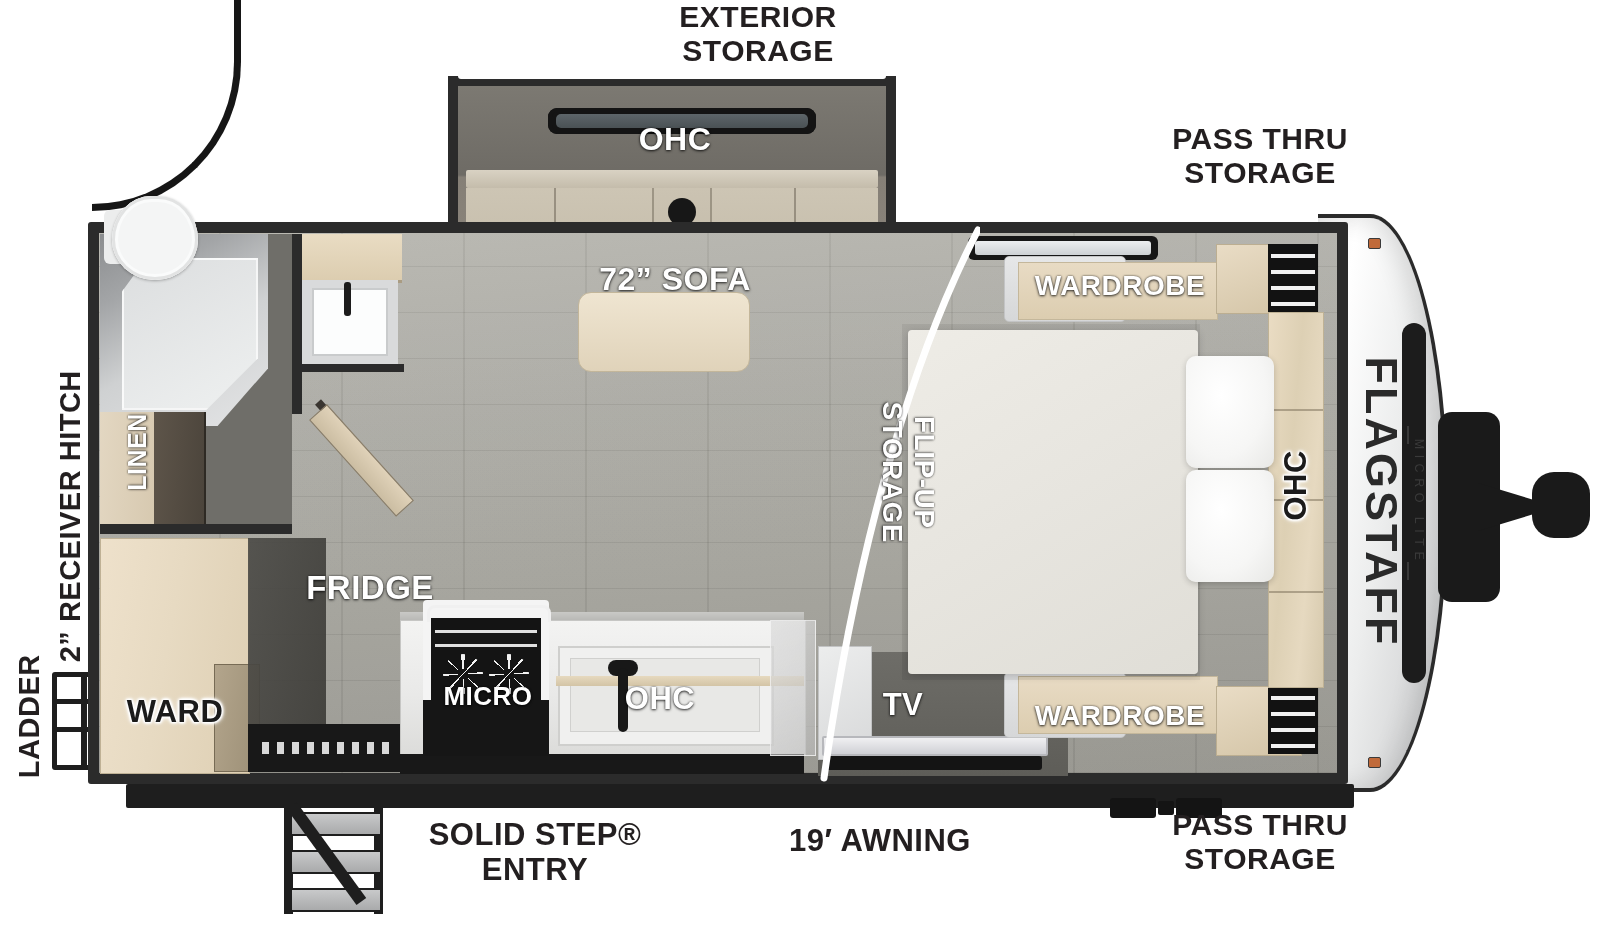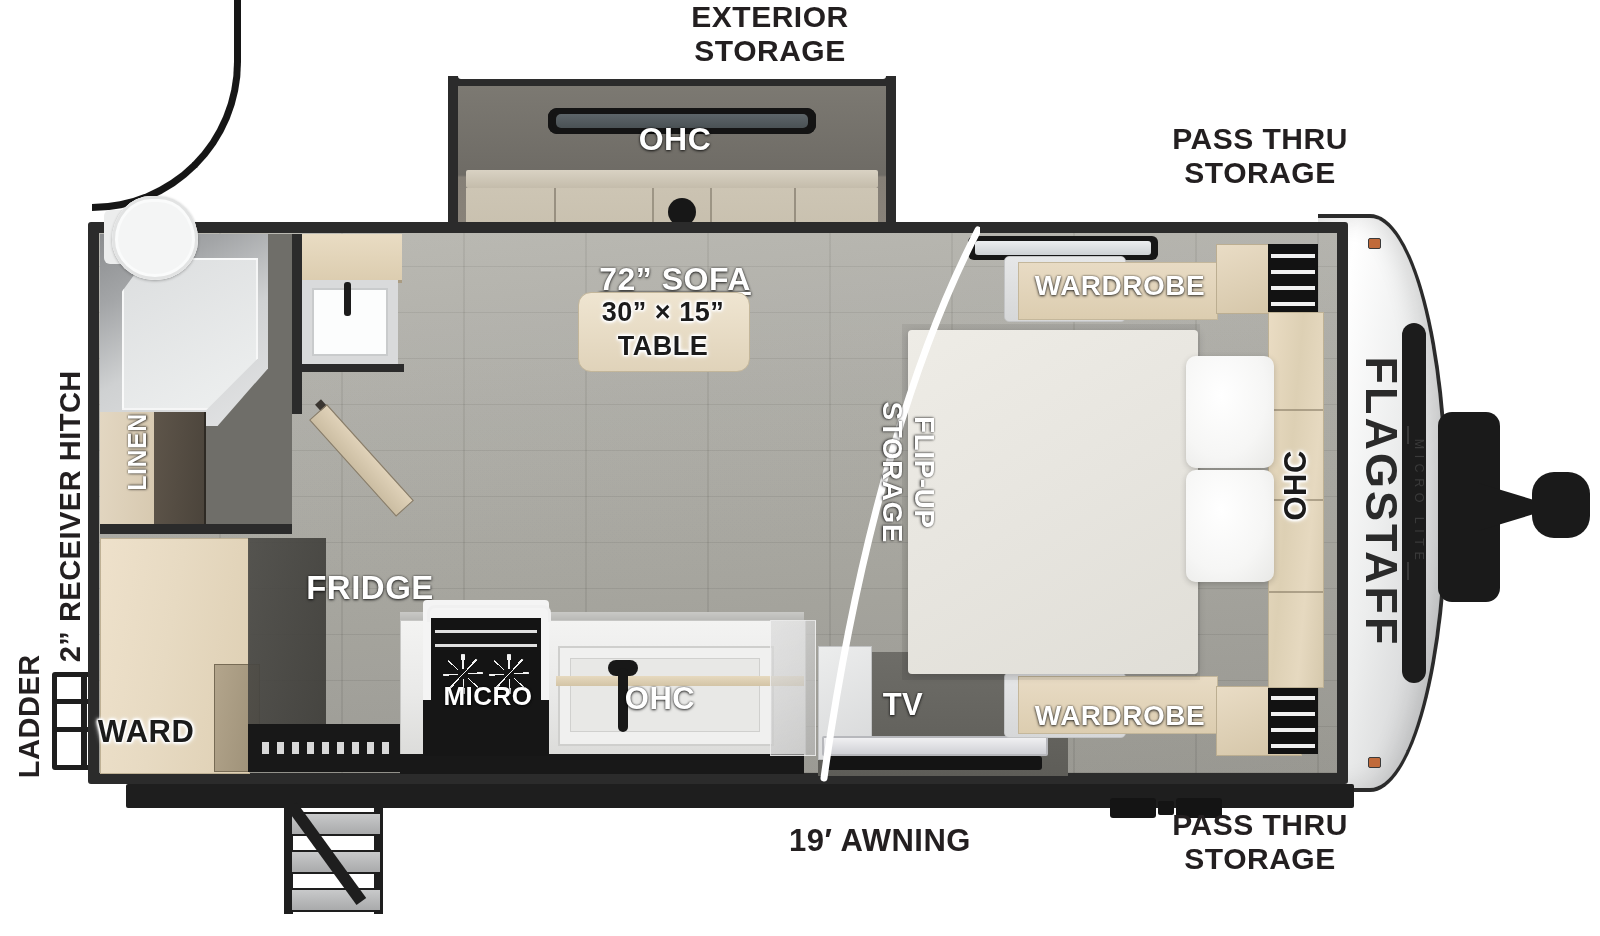"EXTERIOR" div.lbl { left: 590px -> 578px }
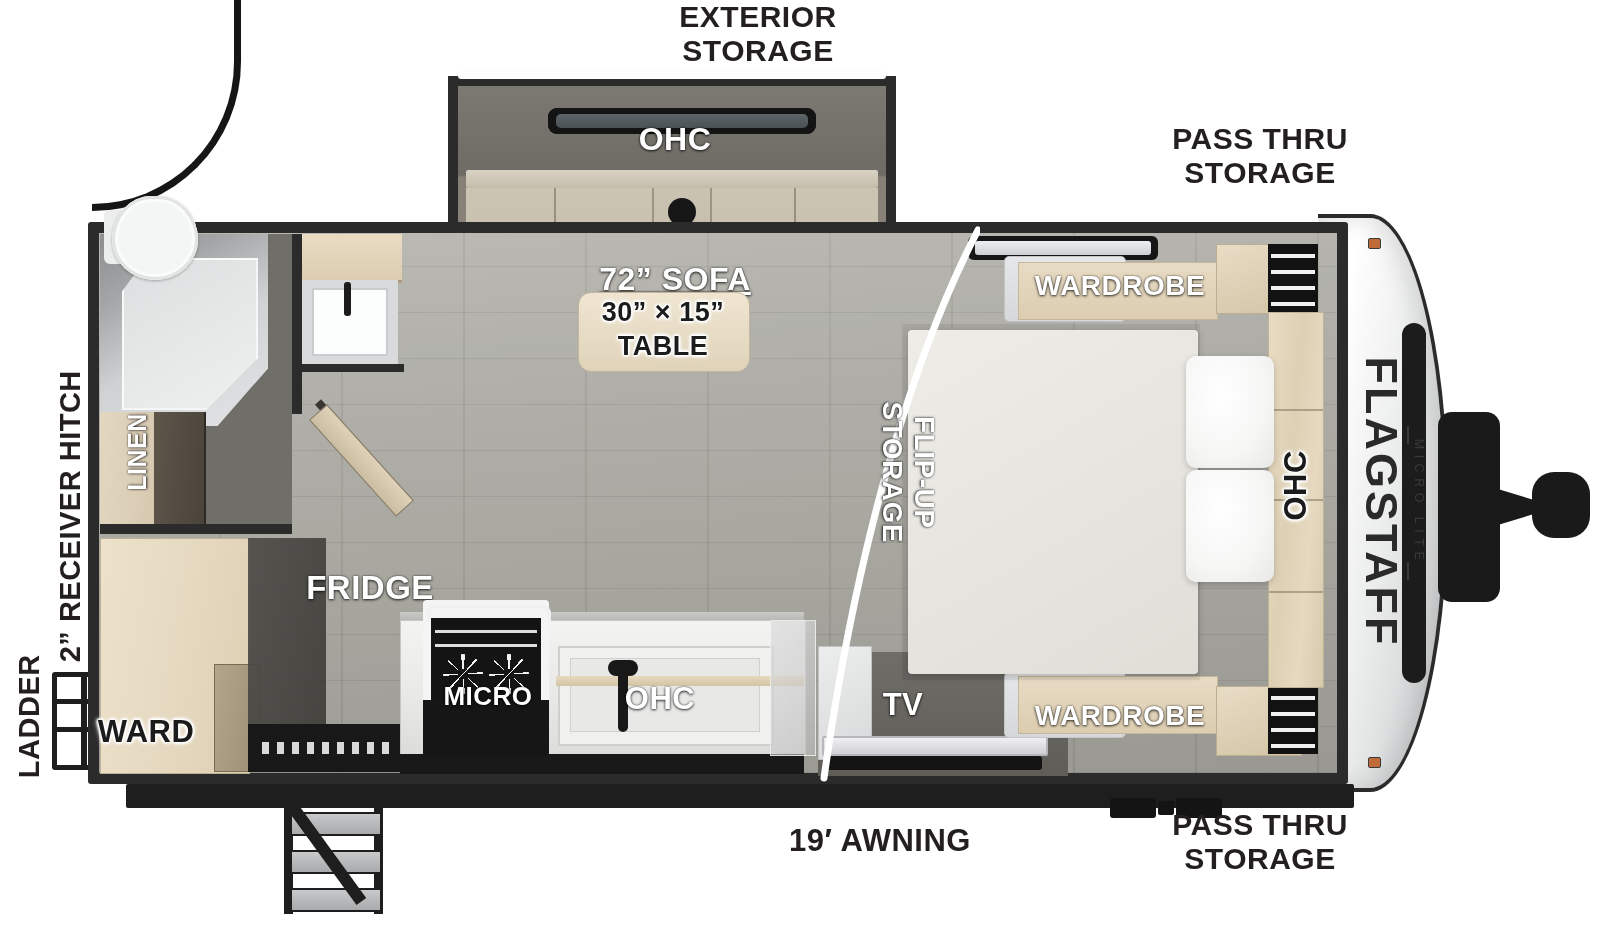"72” SOFA" div.lbl { text-decoration: underline -> none }
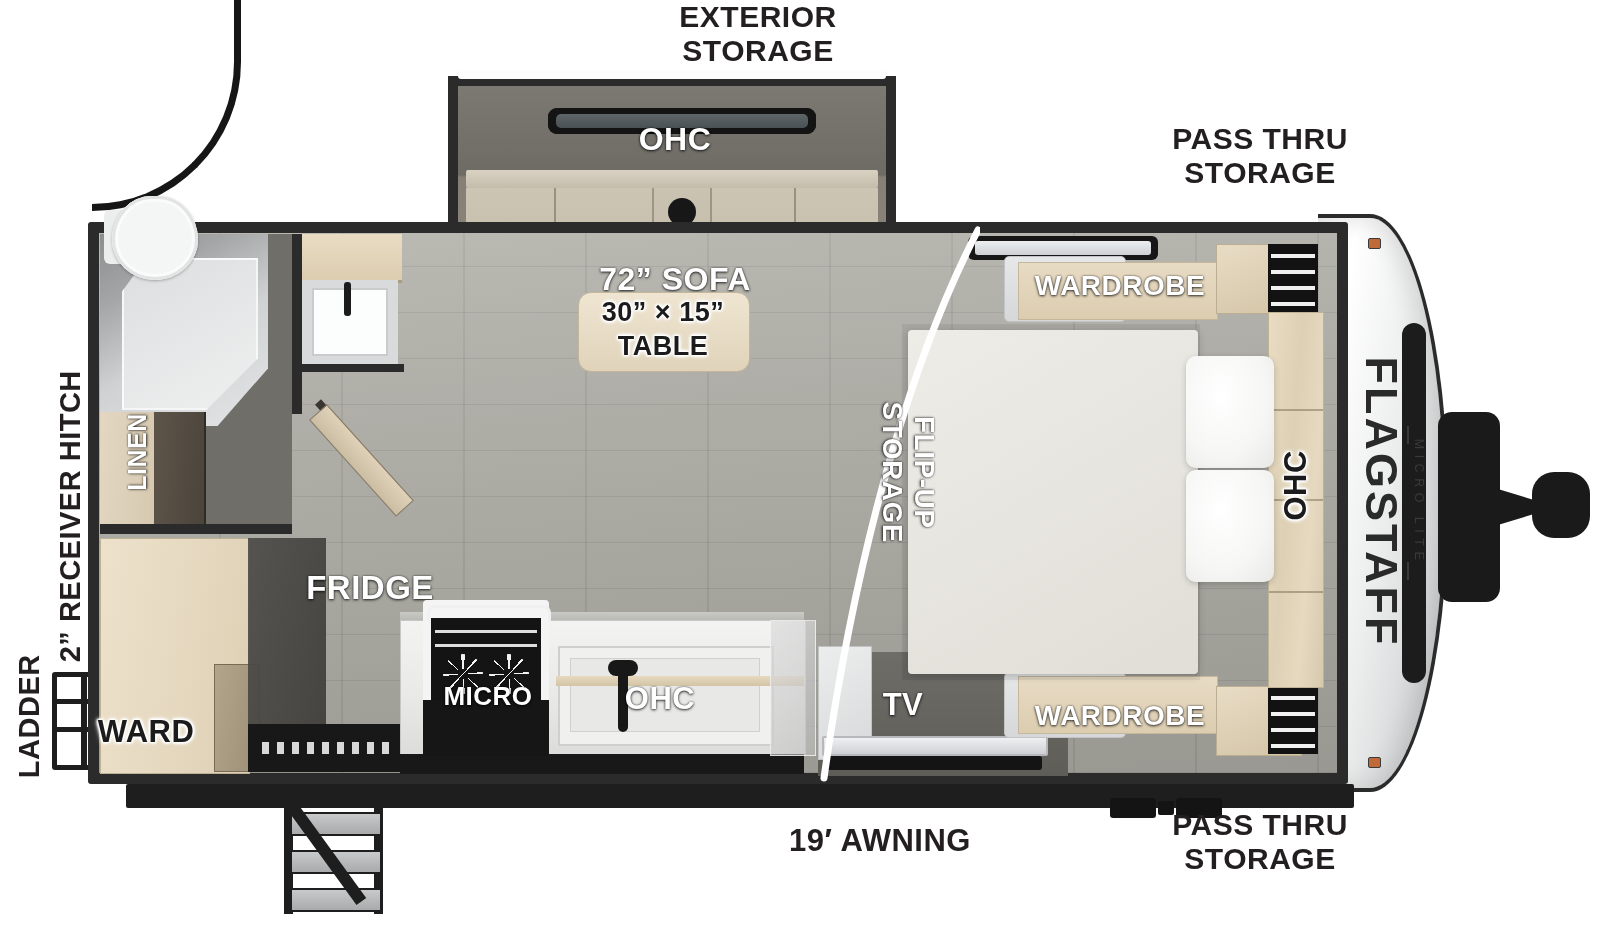"30” × 15”" div.lbl { html: <div>30” × 15” TABLE</div> -> none }
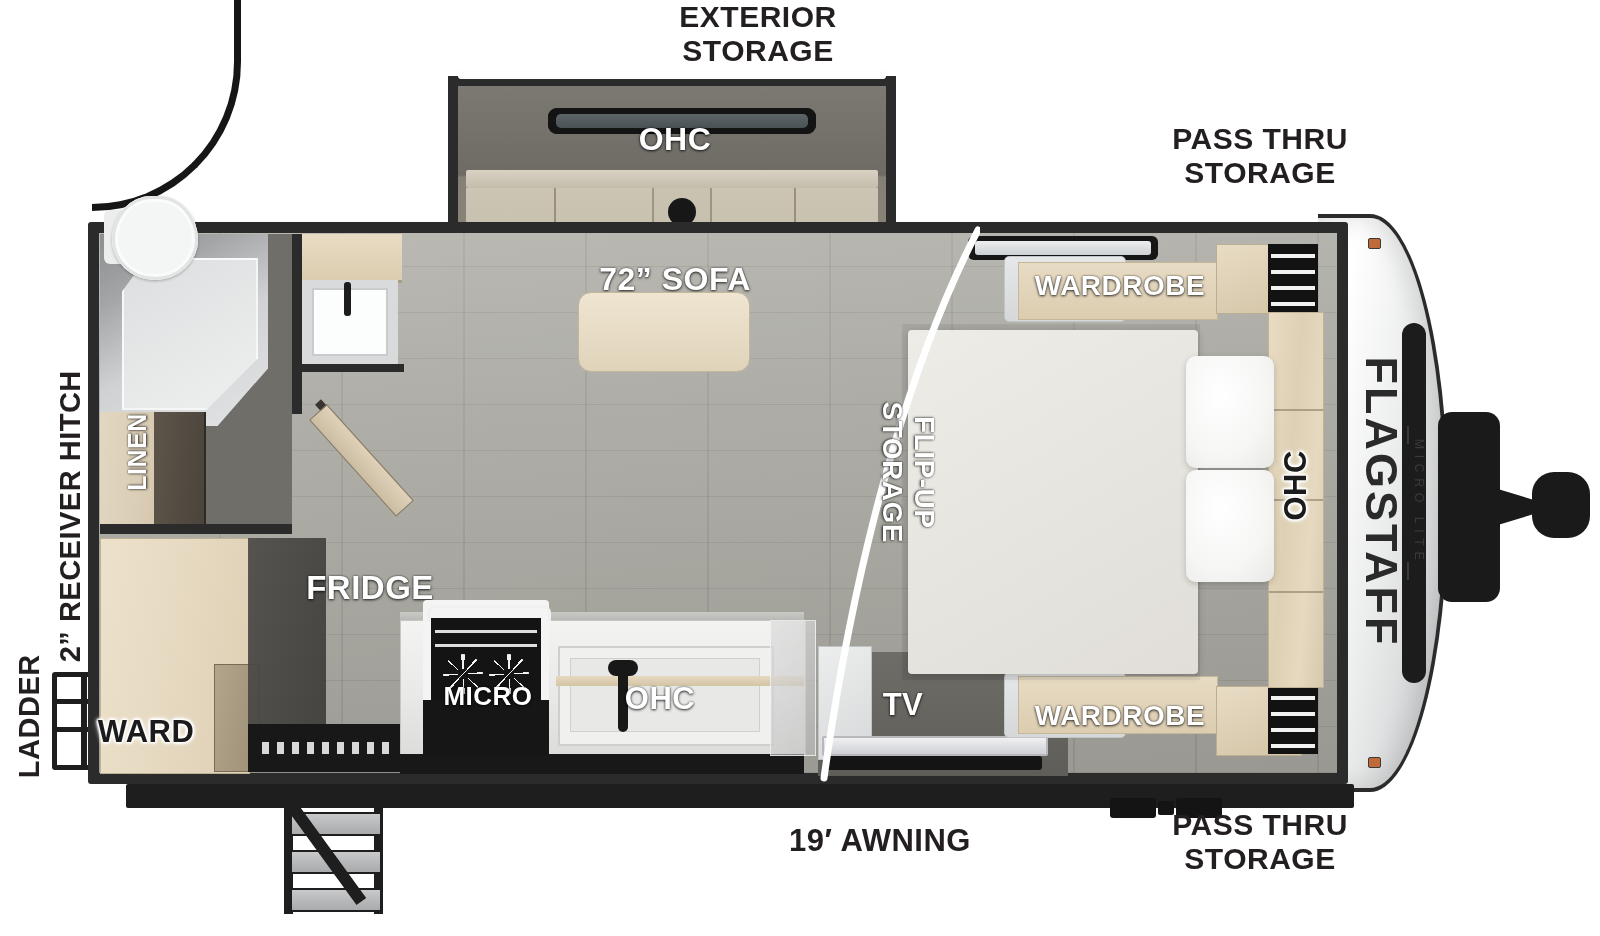"WARD" div.lbl { left: 76px -> 105px; margin-top: 20px -> none }
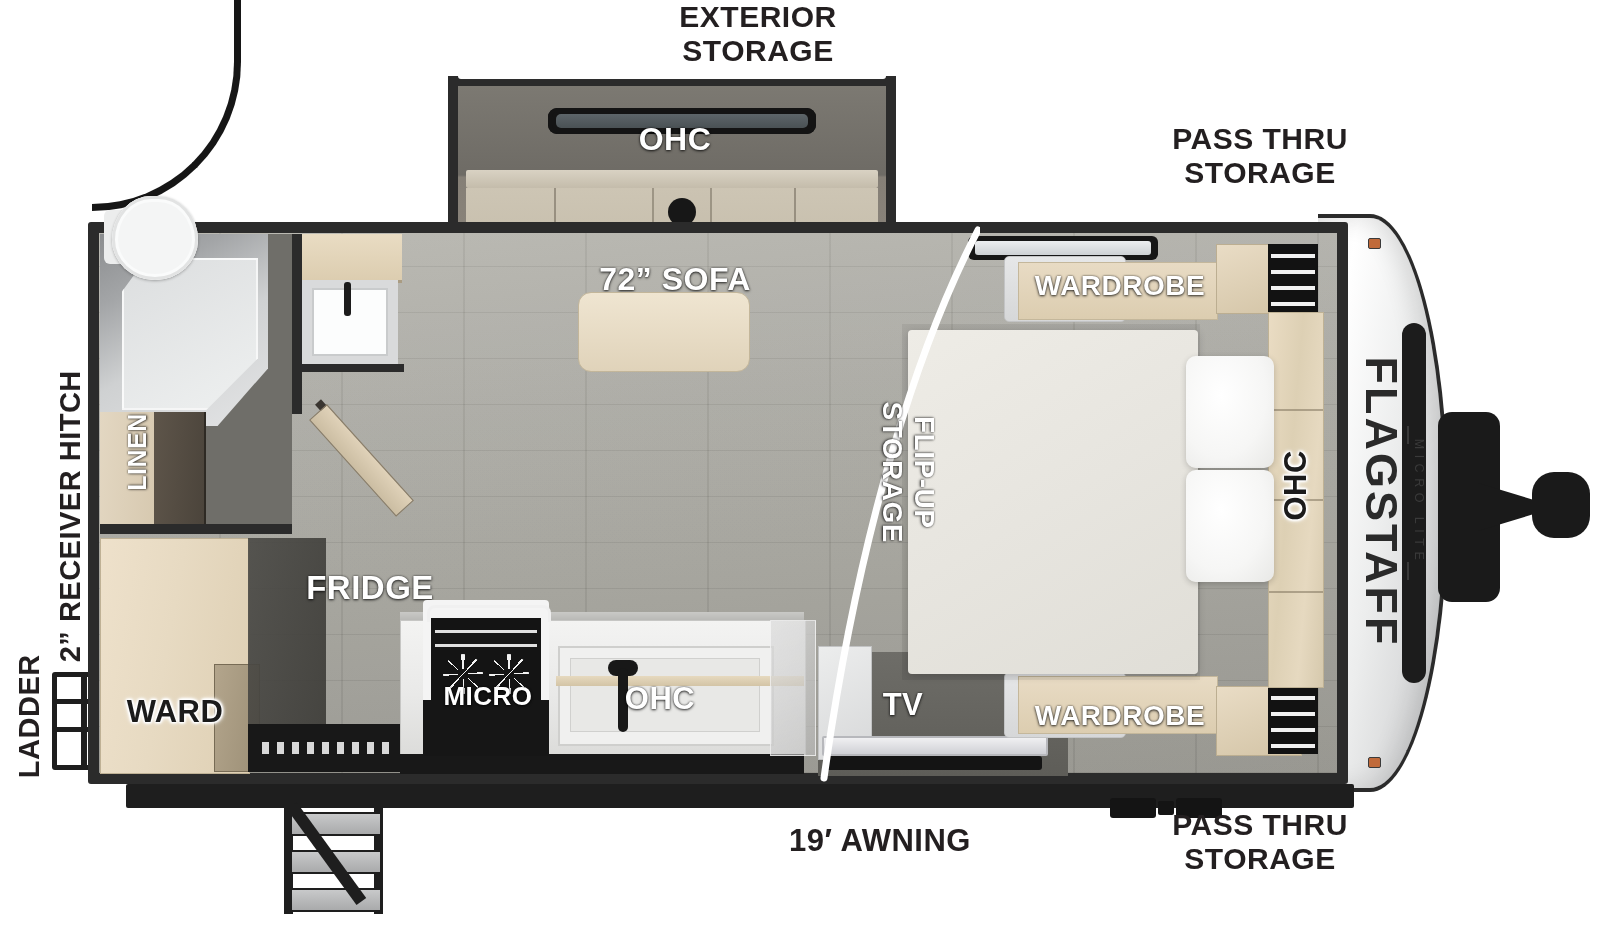"SOLID STEP®" div.lbl { html: none -> <div>SOLID STEP® ENTRY</div> }
